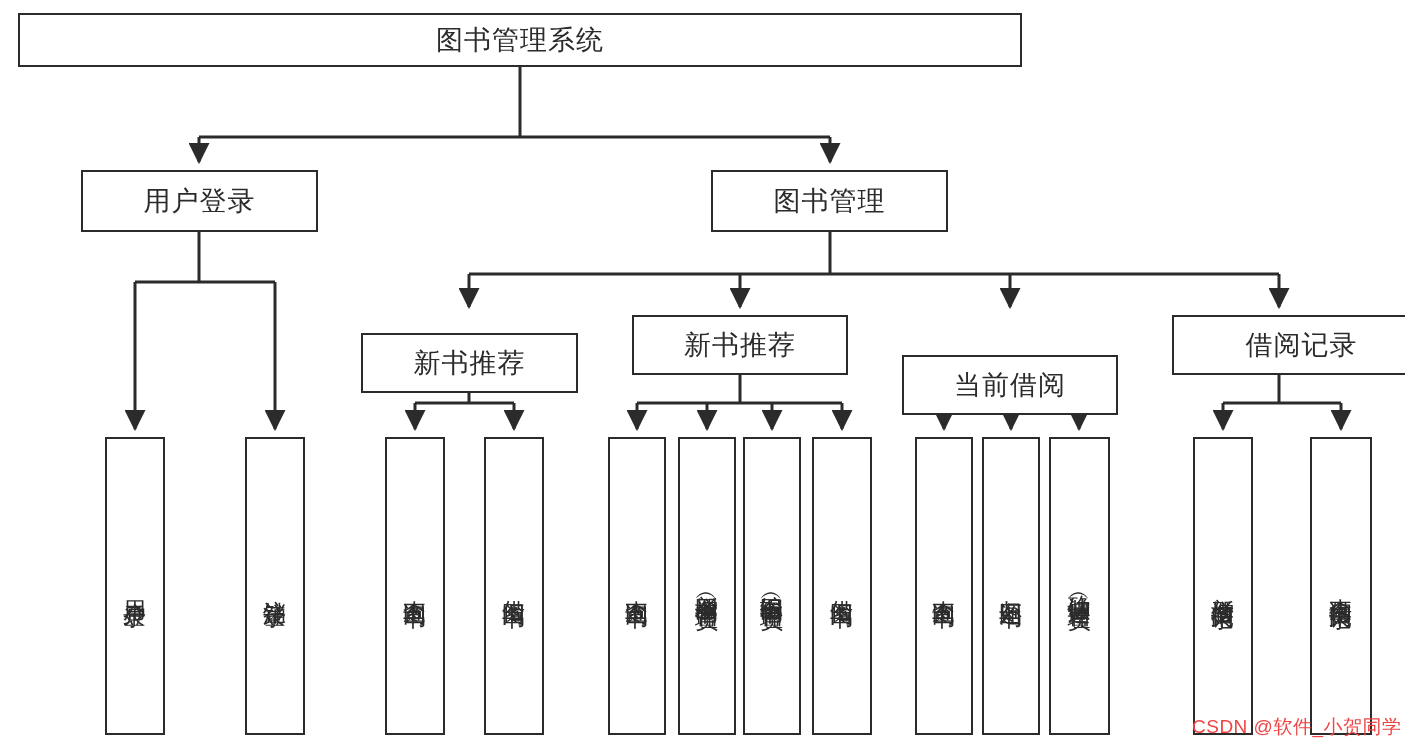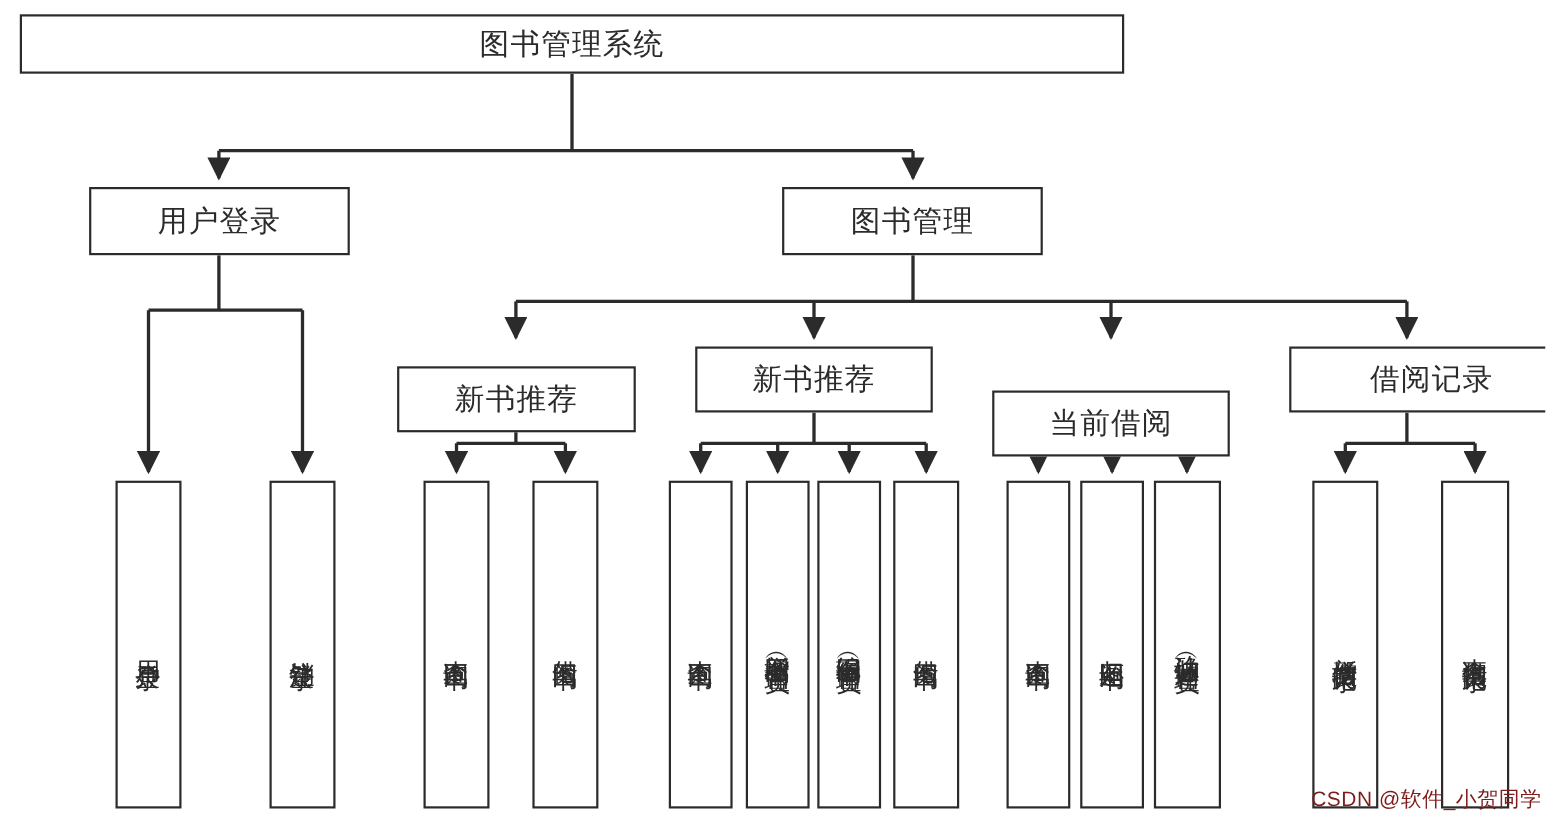"CSDN @软件_小贺同学" .watermark { color: #7f1d1d -> #ef4444 }
